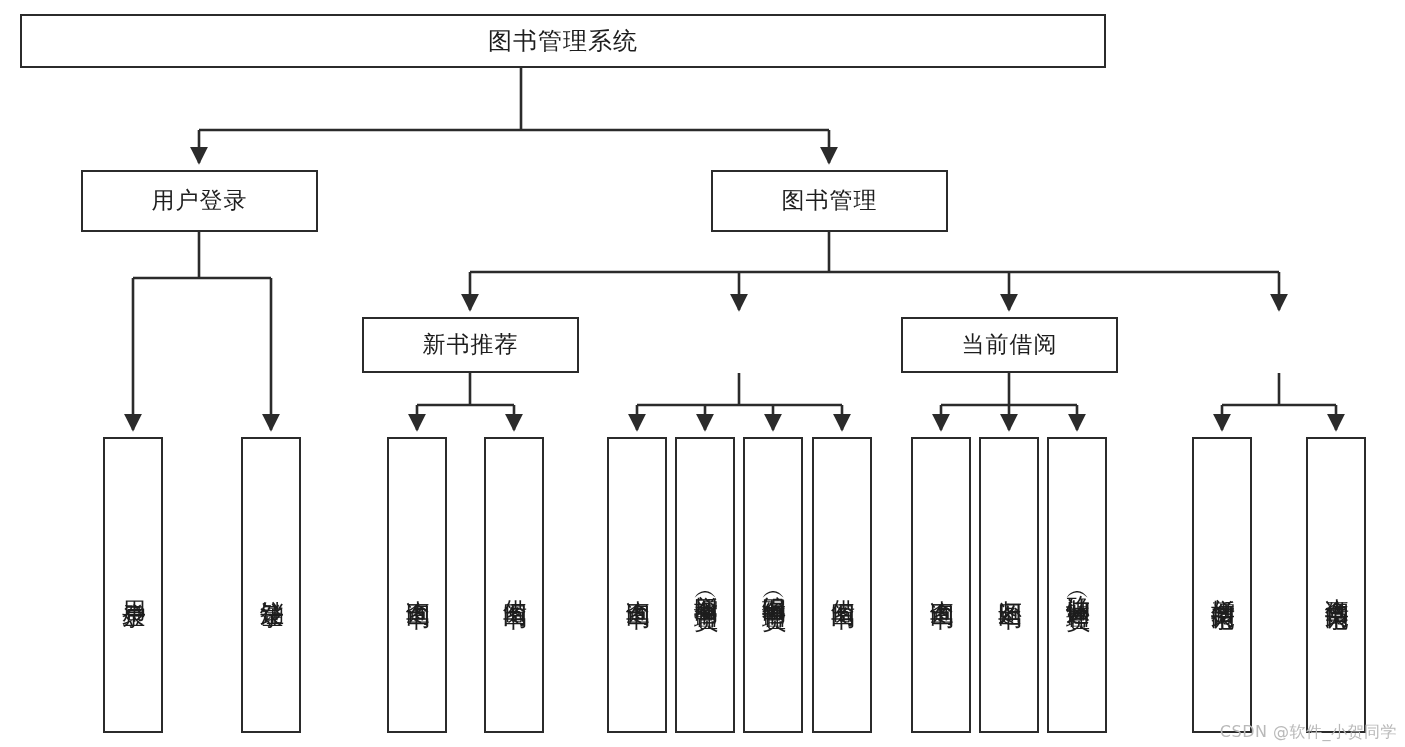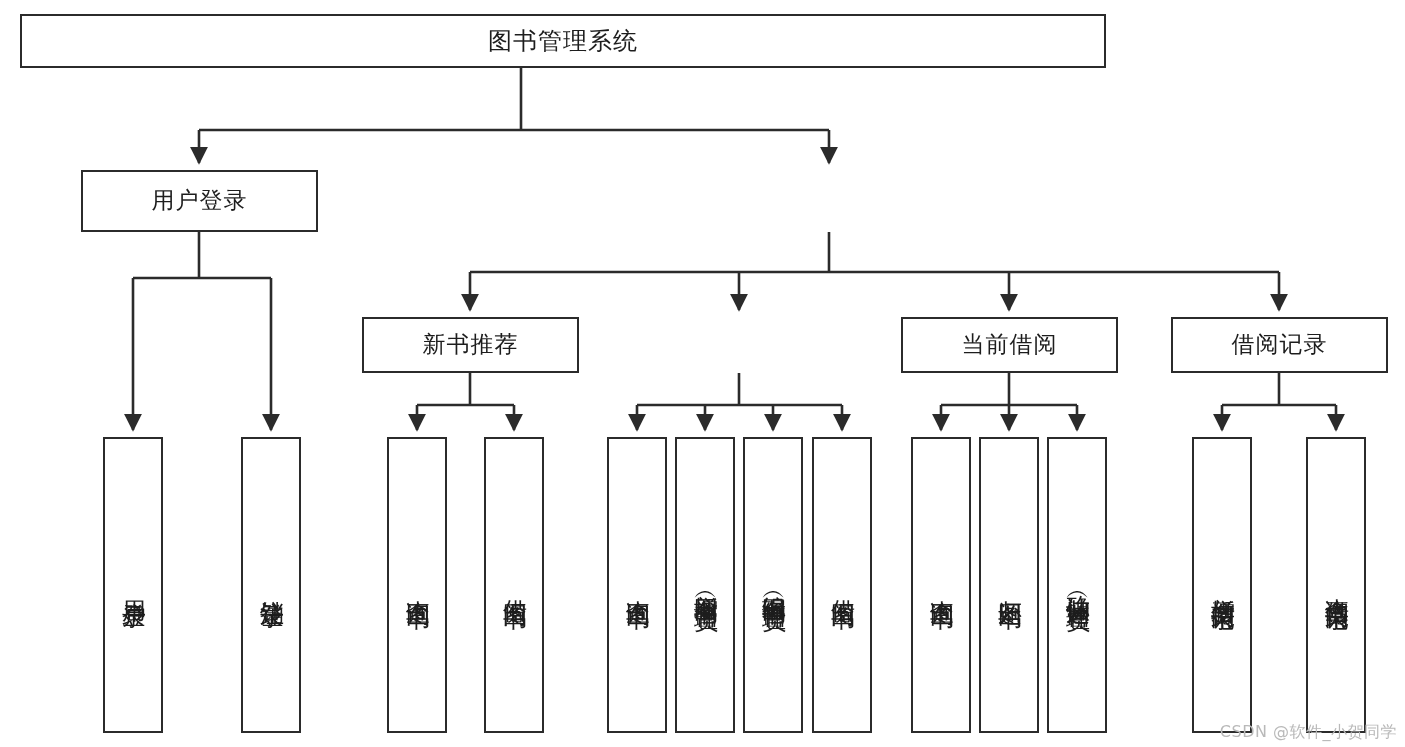"图书管理" div.node { html: none -> <div> <span>图书管理</span> </div> }
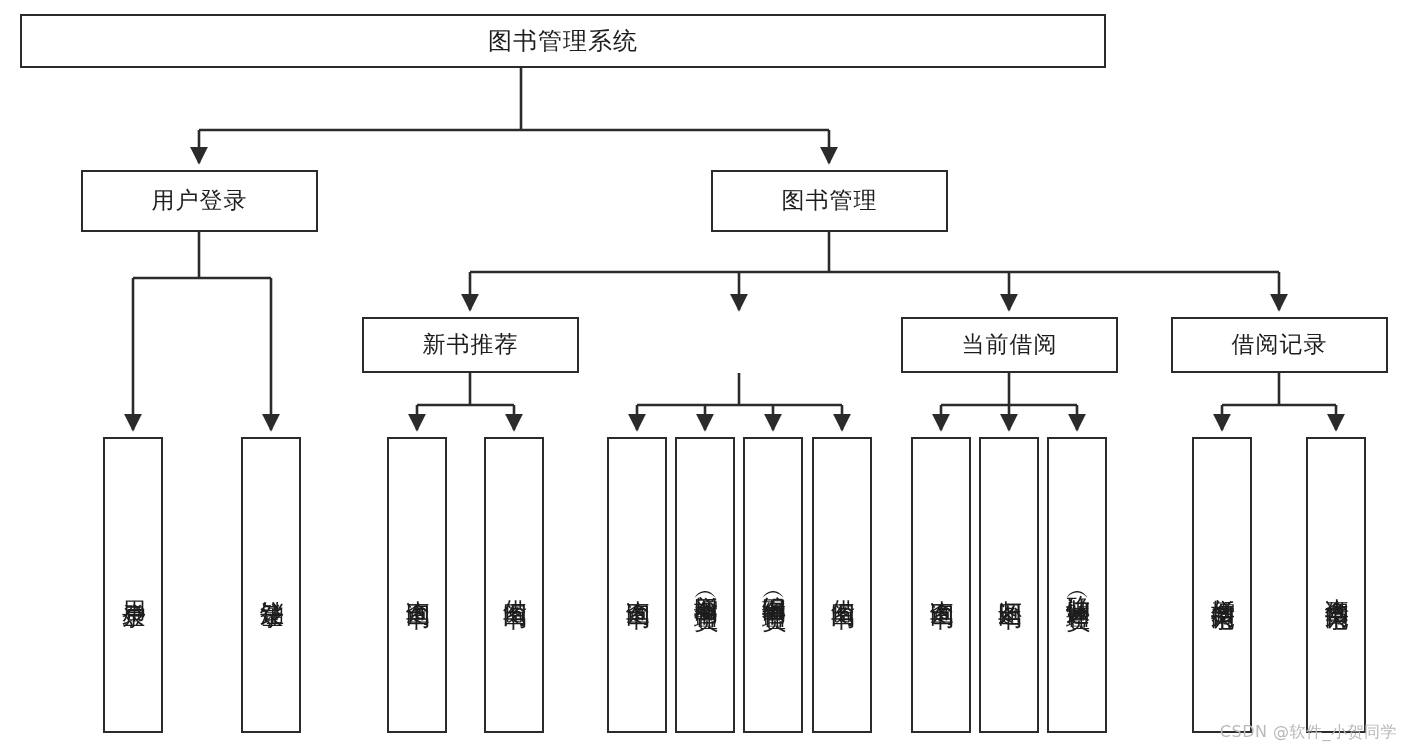"借阅记录" div.node { html: <div> <span>借阅记录</span> </div> -> none }
